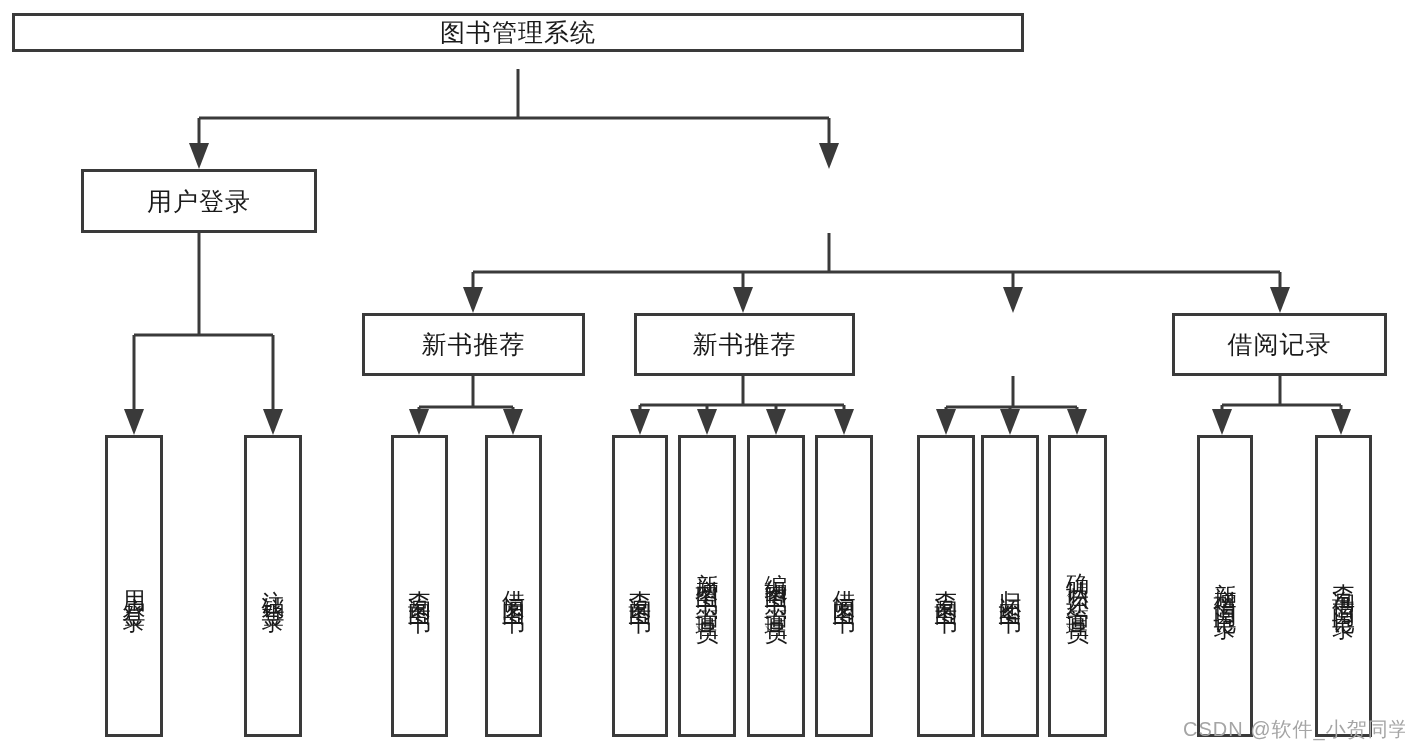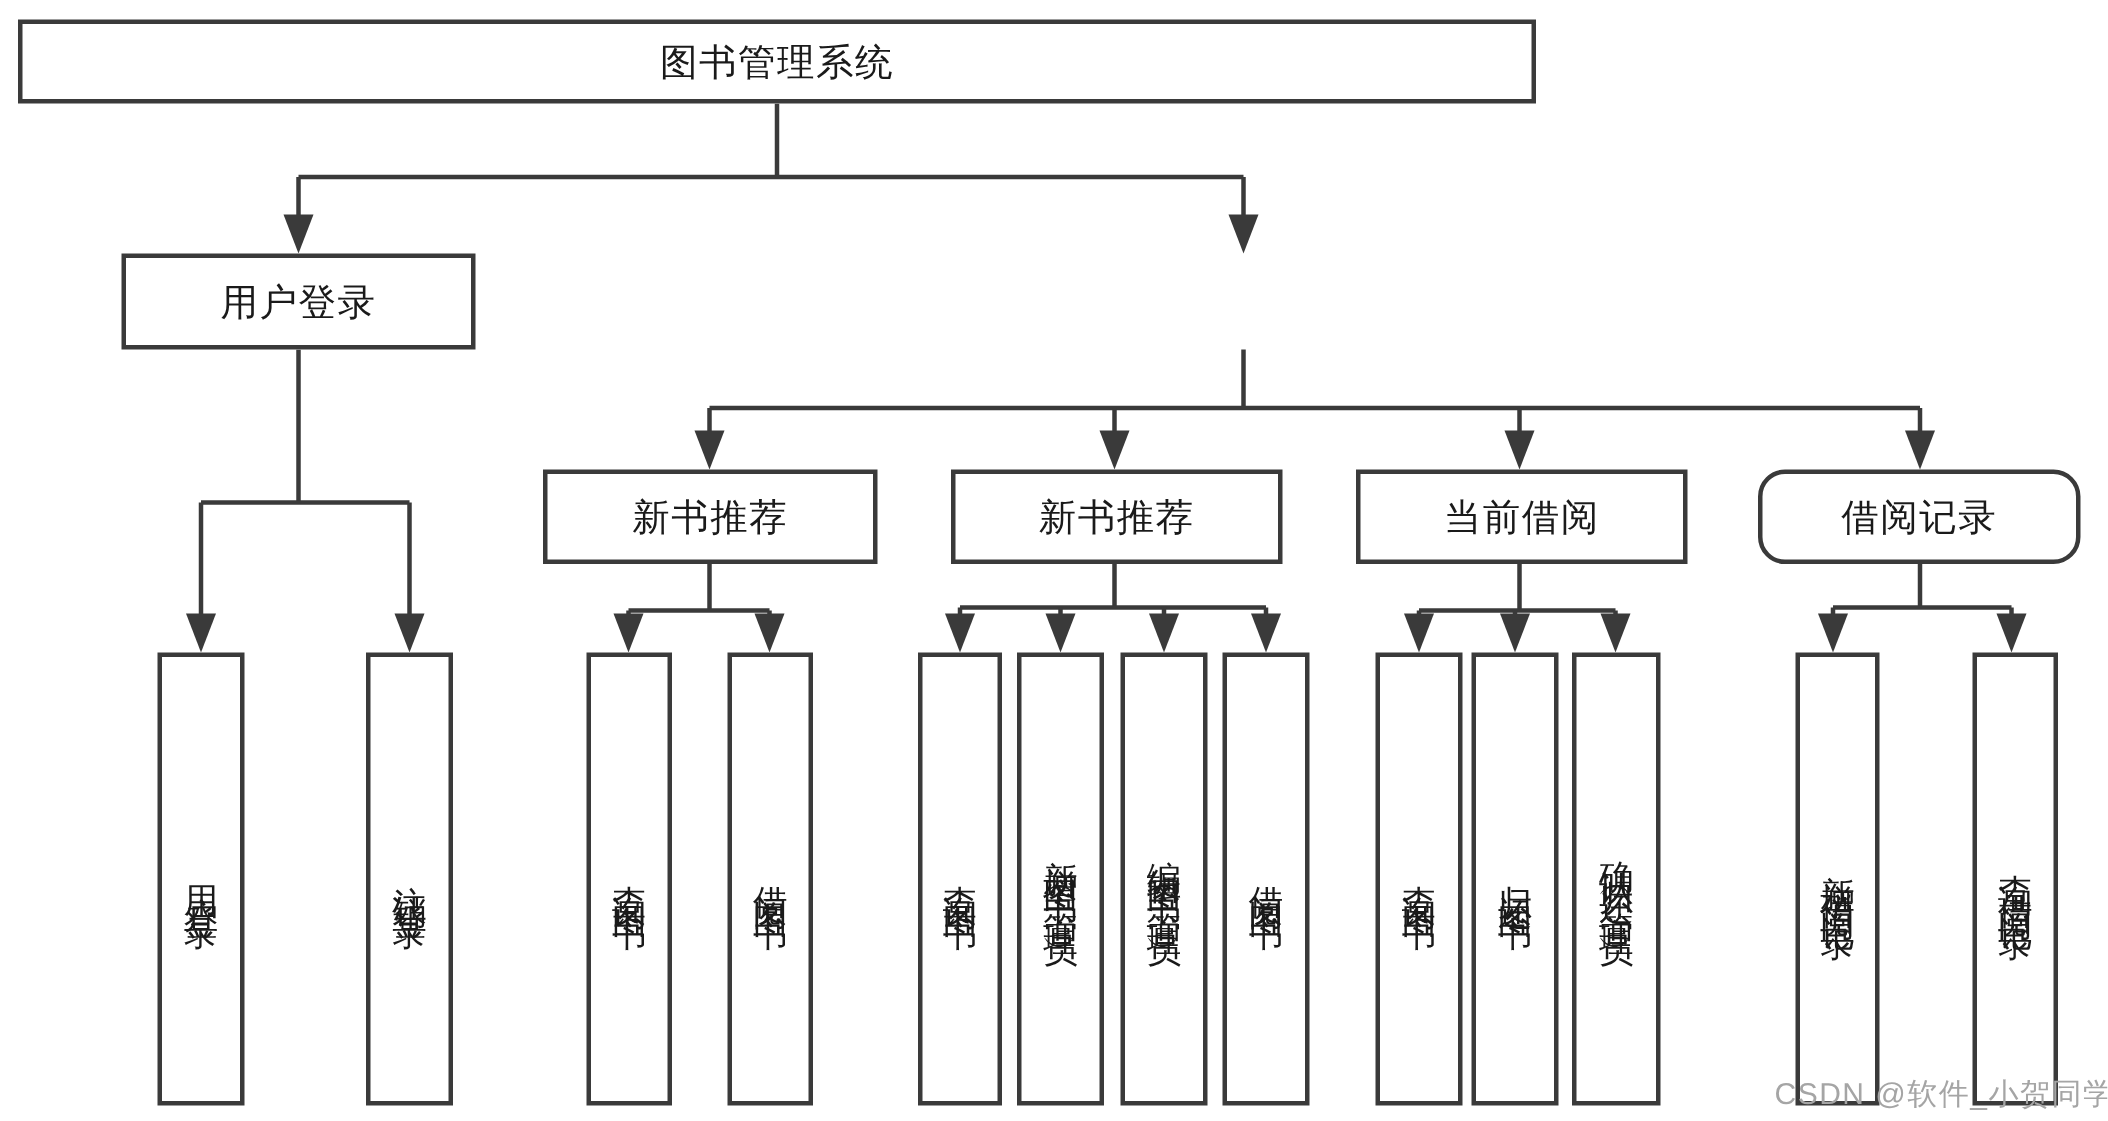"图书管理系统" div.node { height: 56px -> 39px }
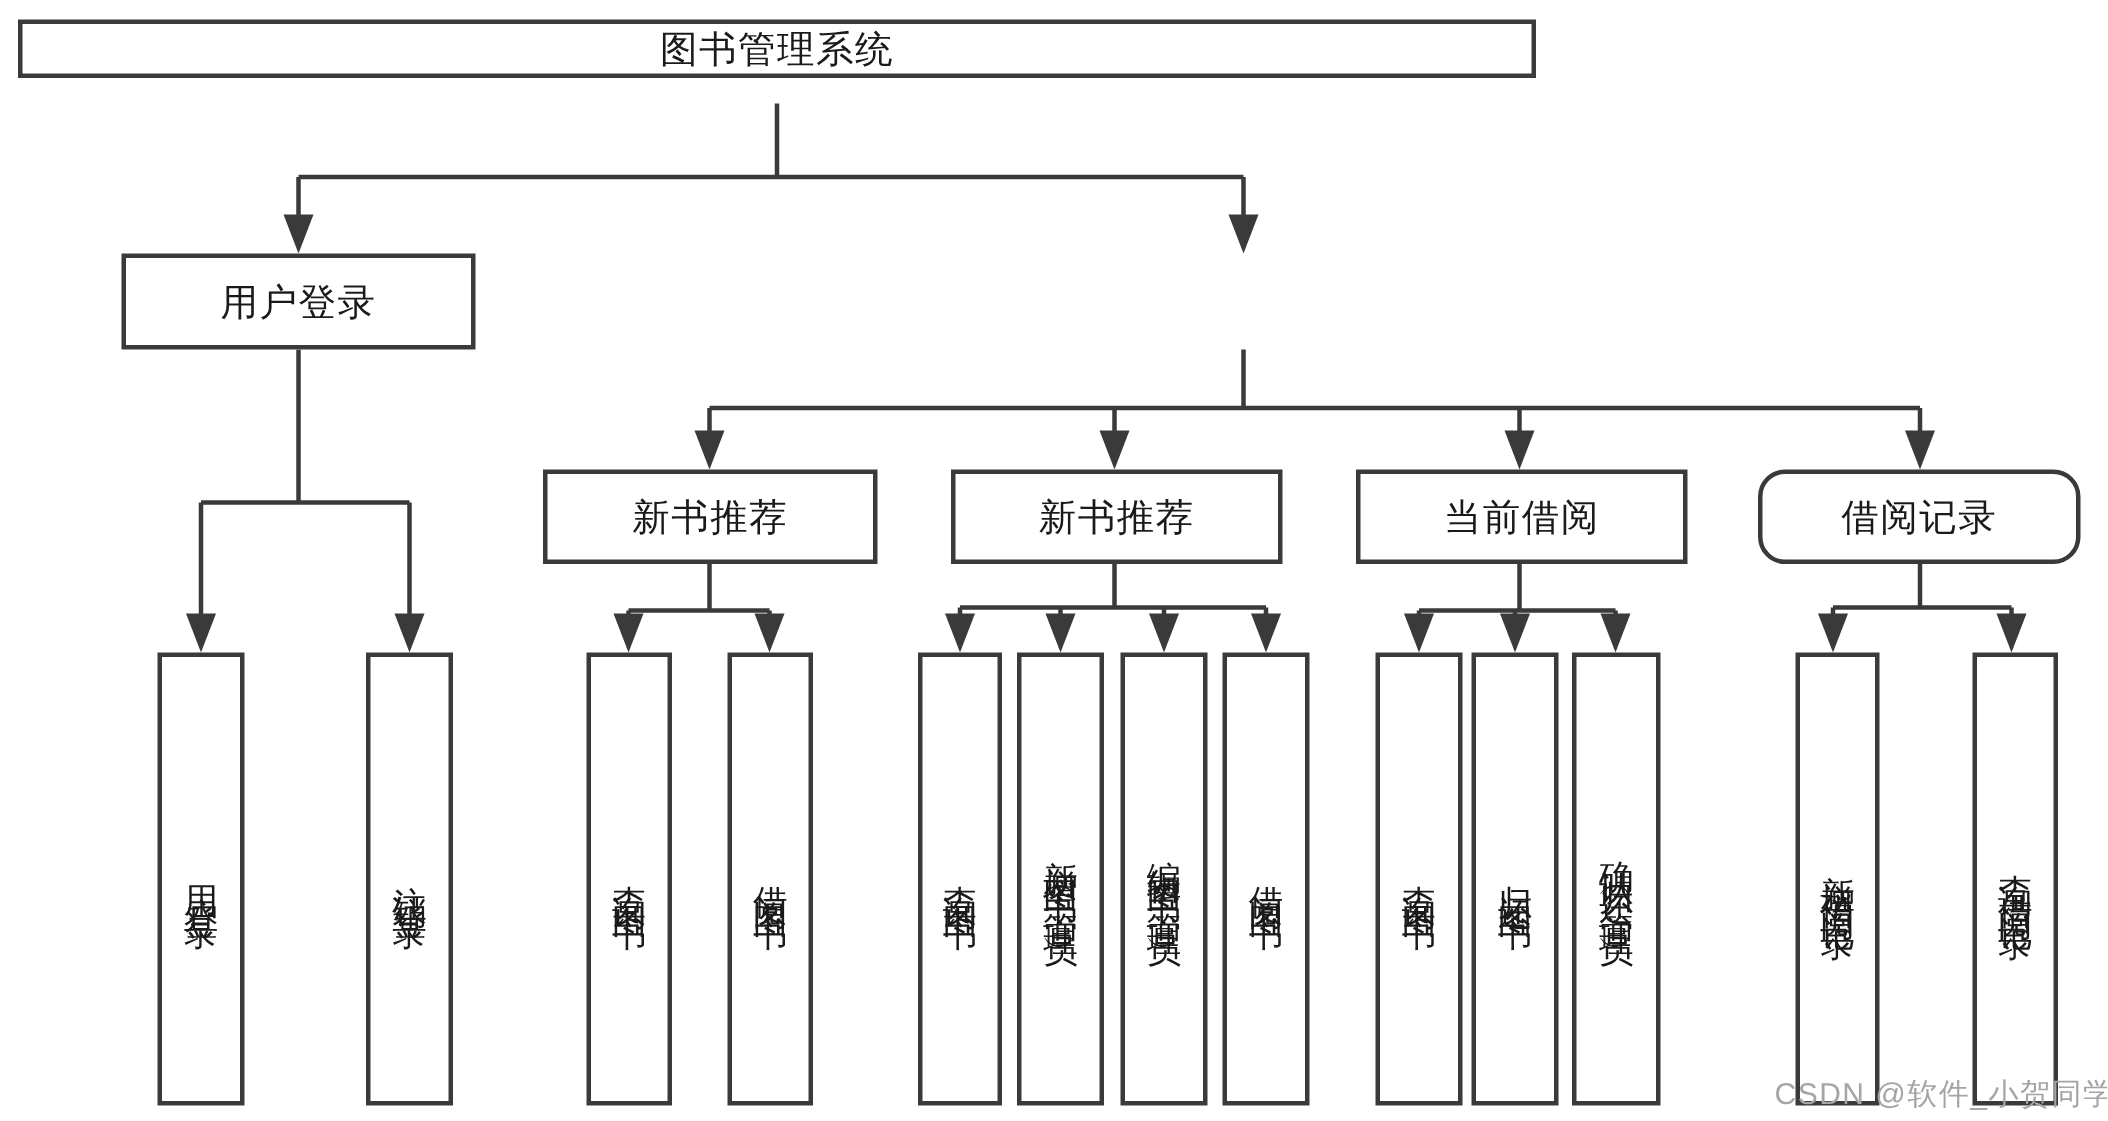"当前借阅" div.node { html: <div>当前借阅</div> -> none }
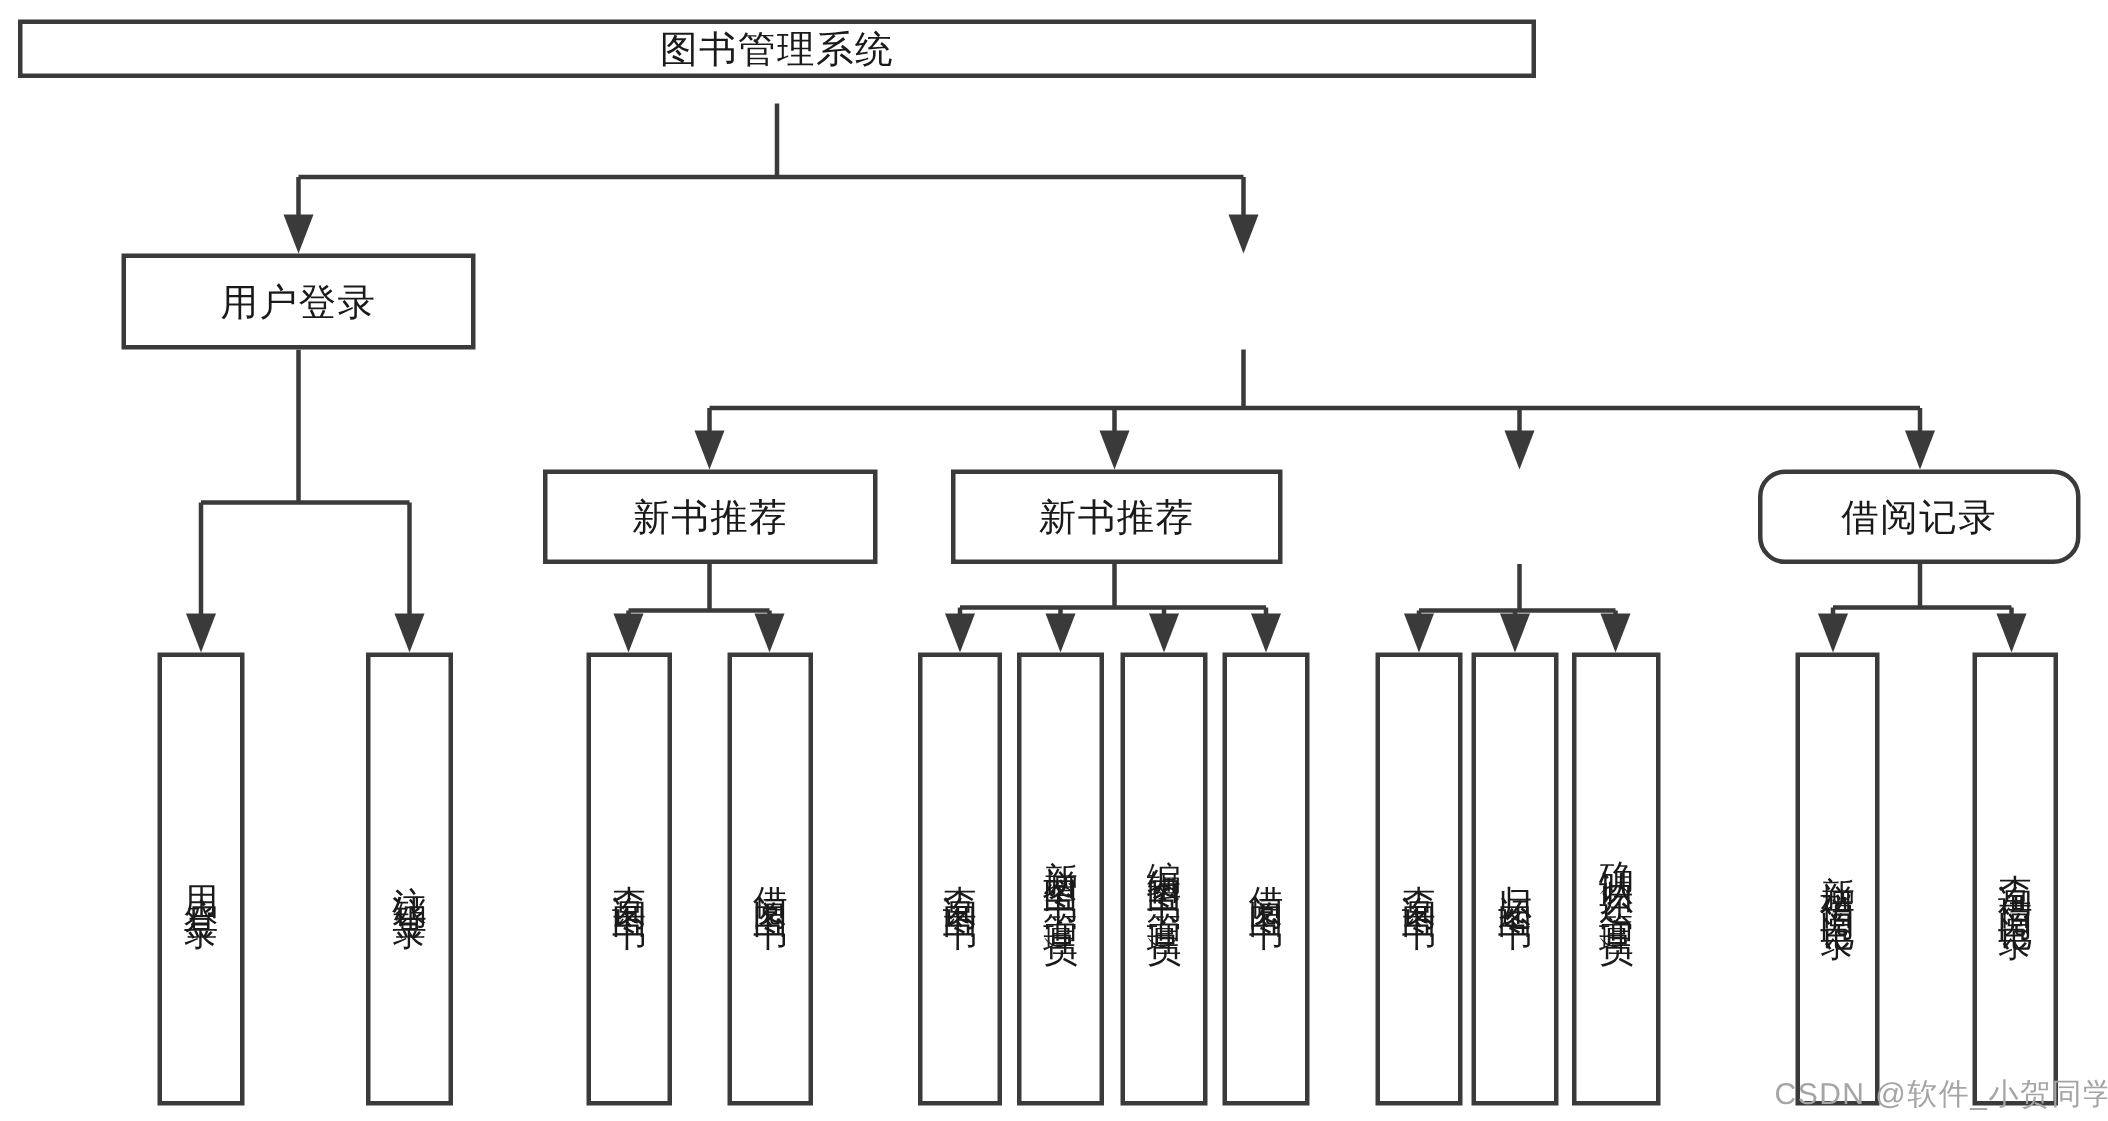"借阅记录" div.node { border-radius: 18px -> none }
